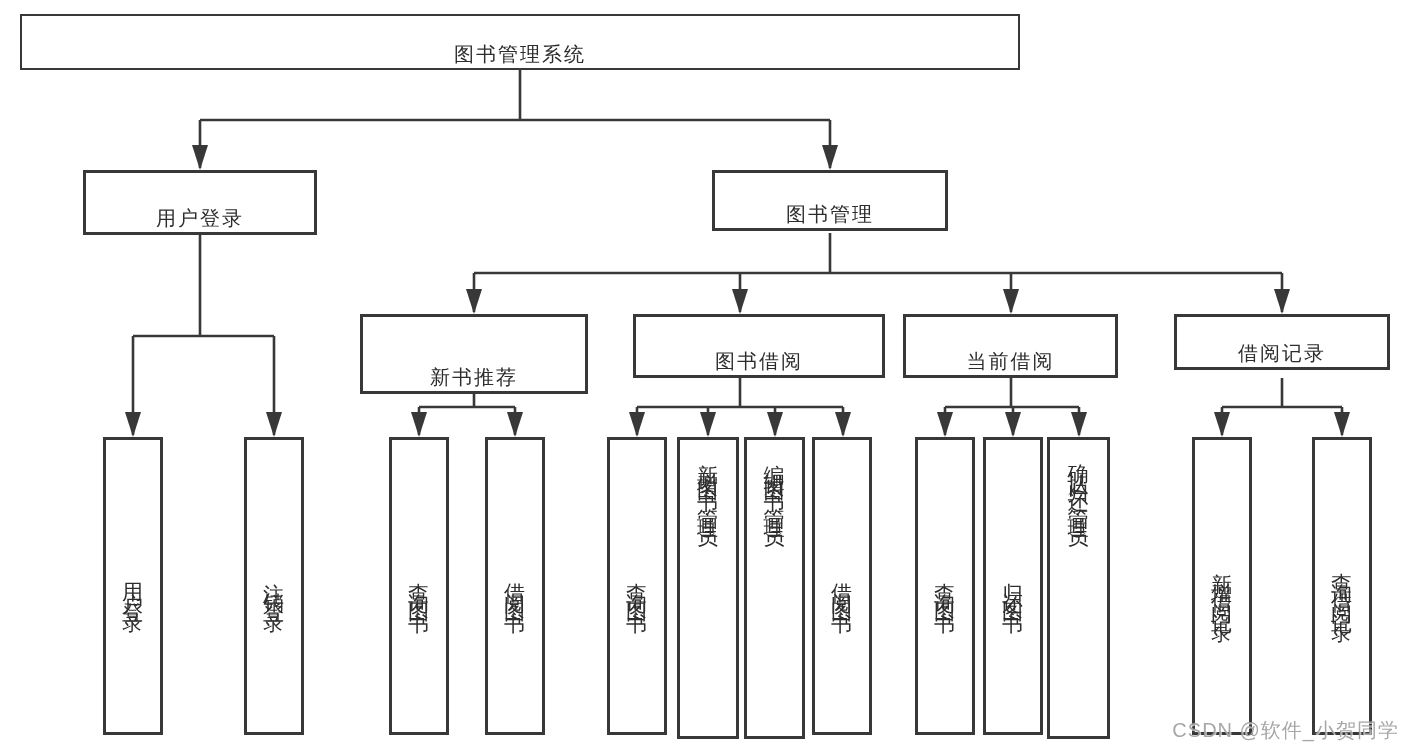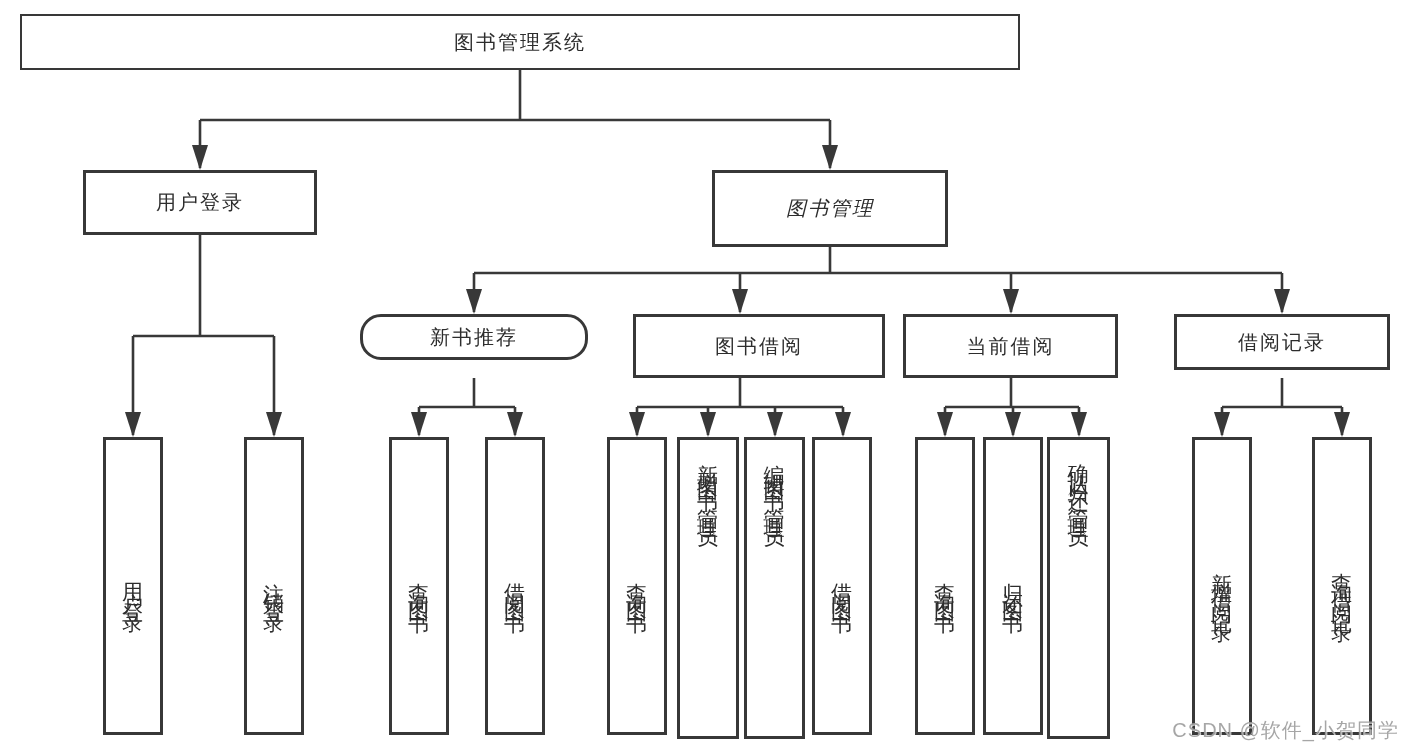"图书管理系统" .node { align-items: center -> flex-end }
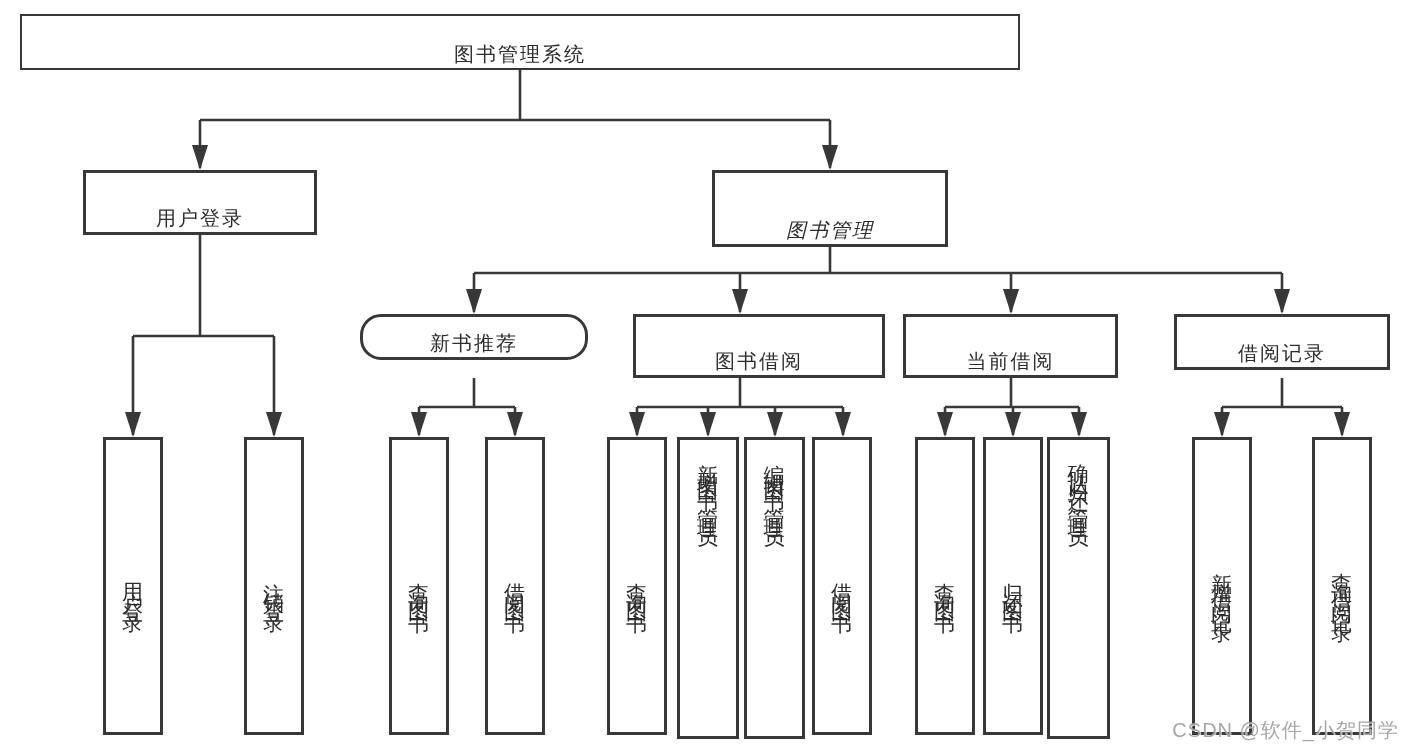"图书管理" div.node { font-style: italic -> none; height: 77px -> 61px }
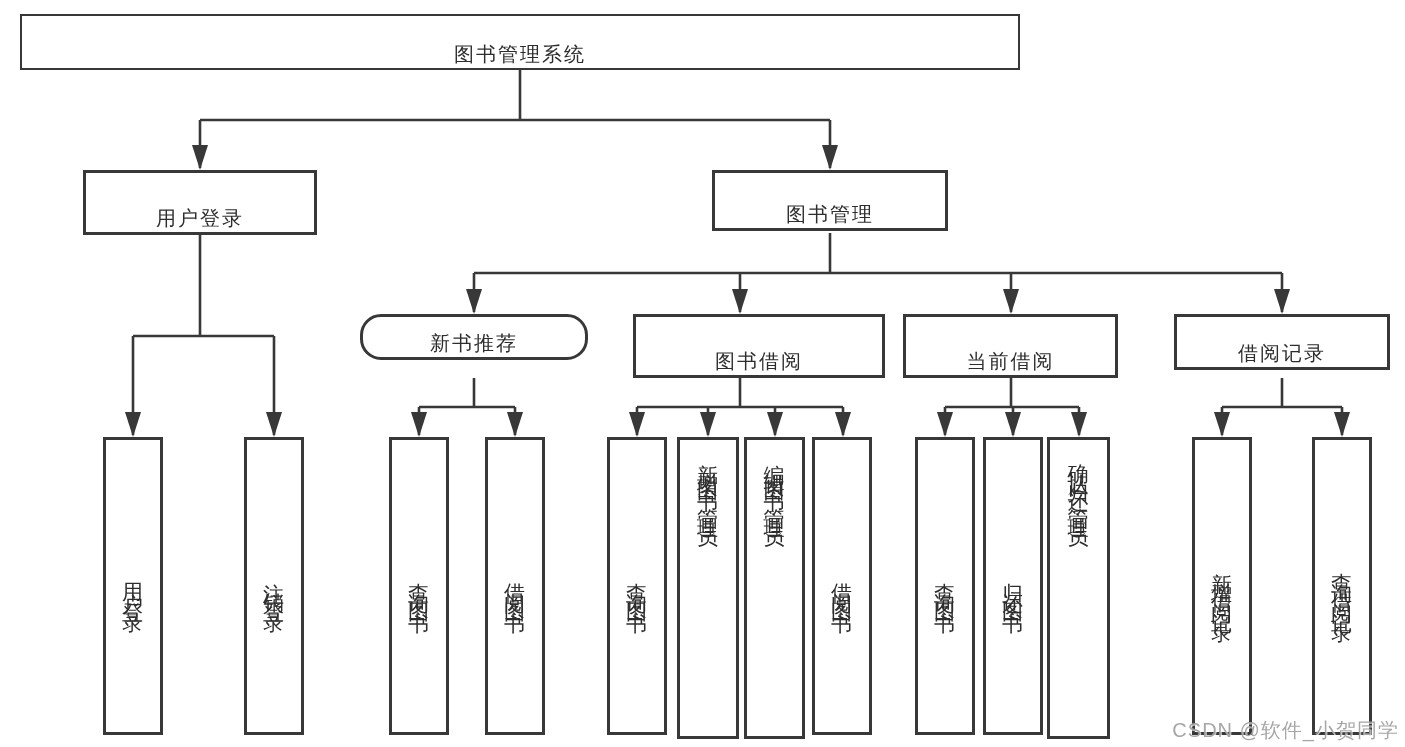"新书推荐" div.node { border-radius: 21px -> none; height: 46px -> 80px }
